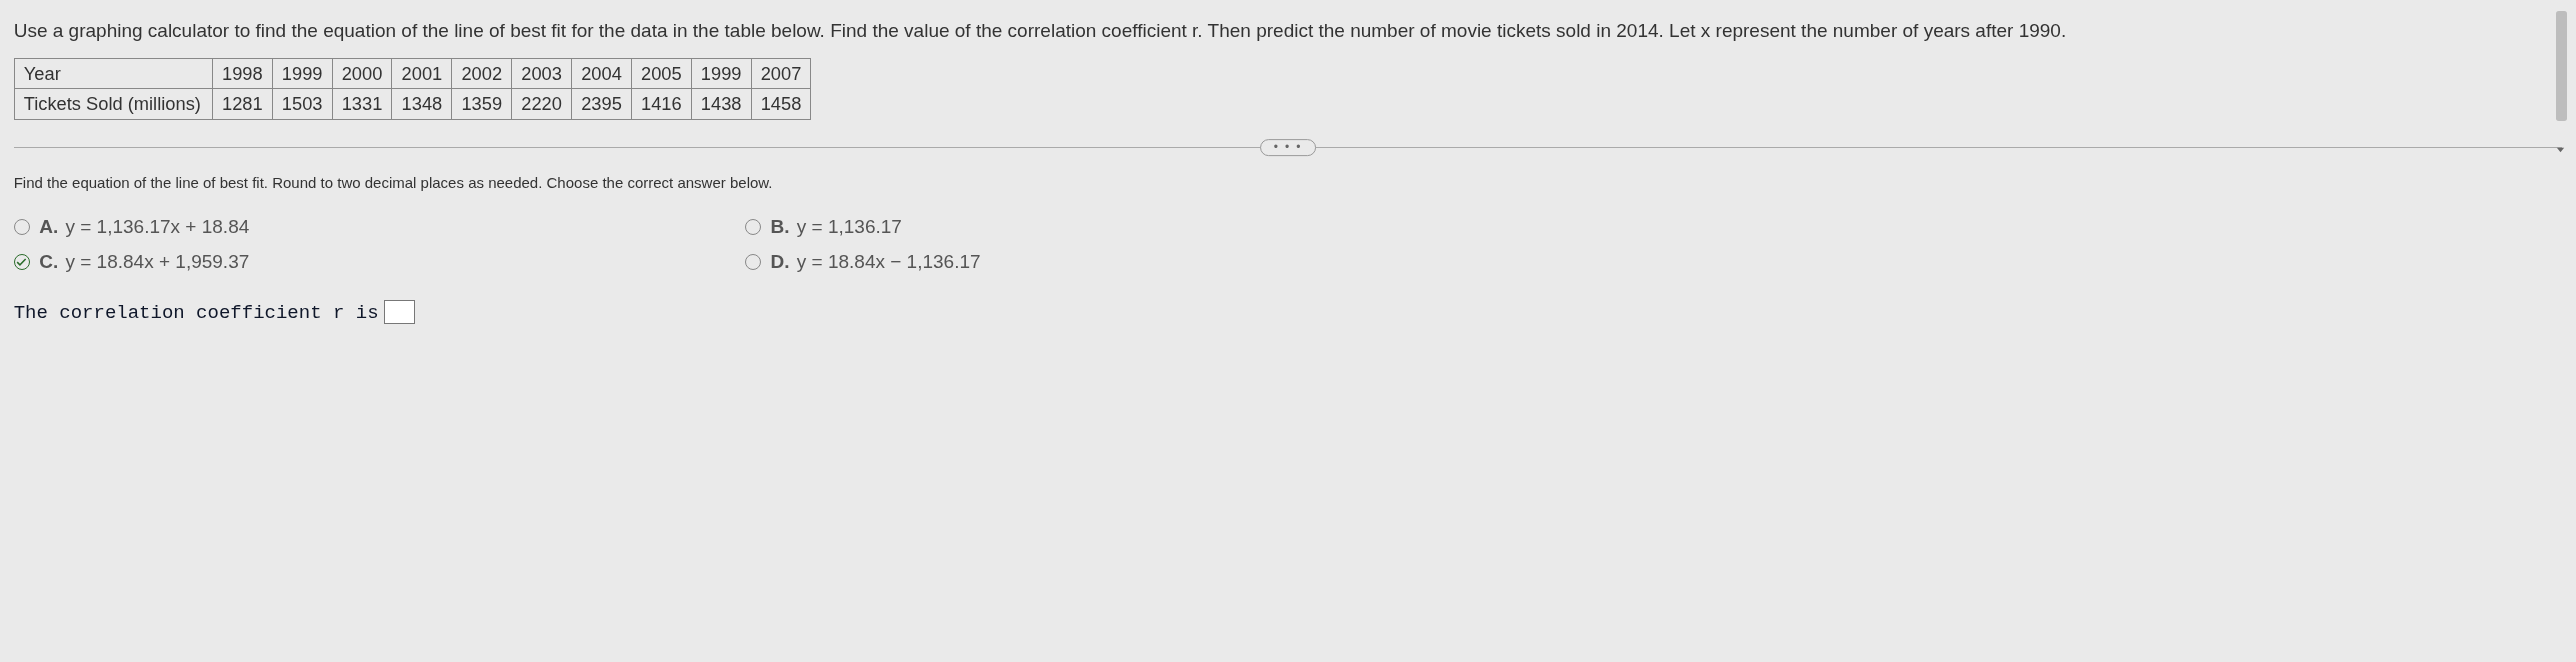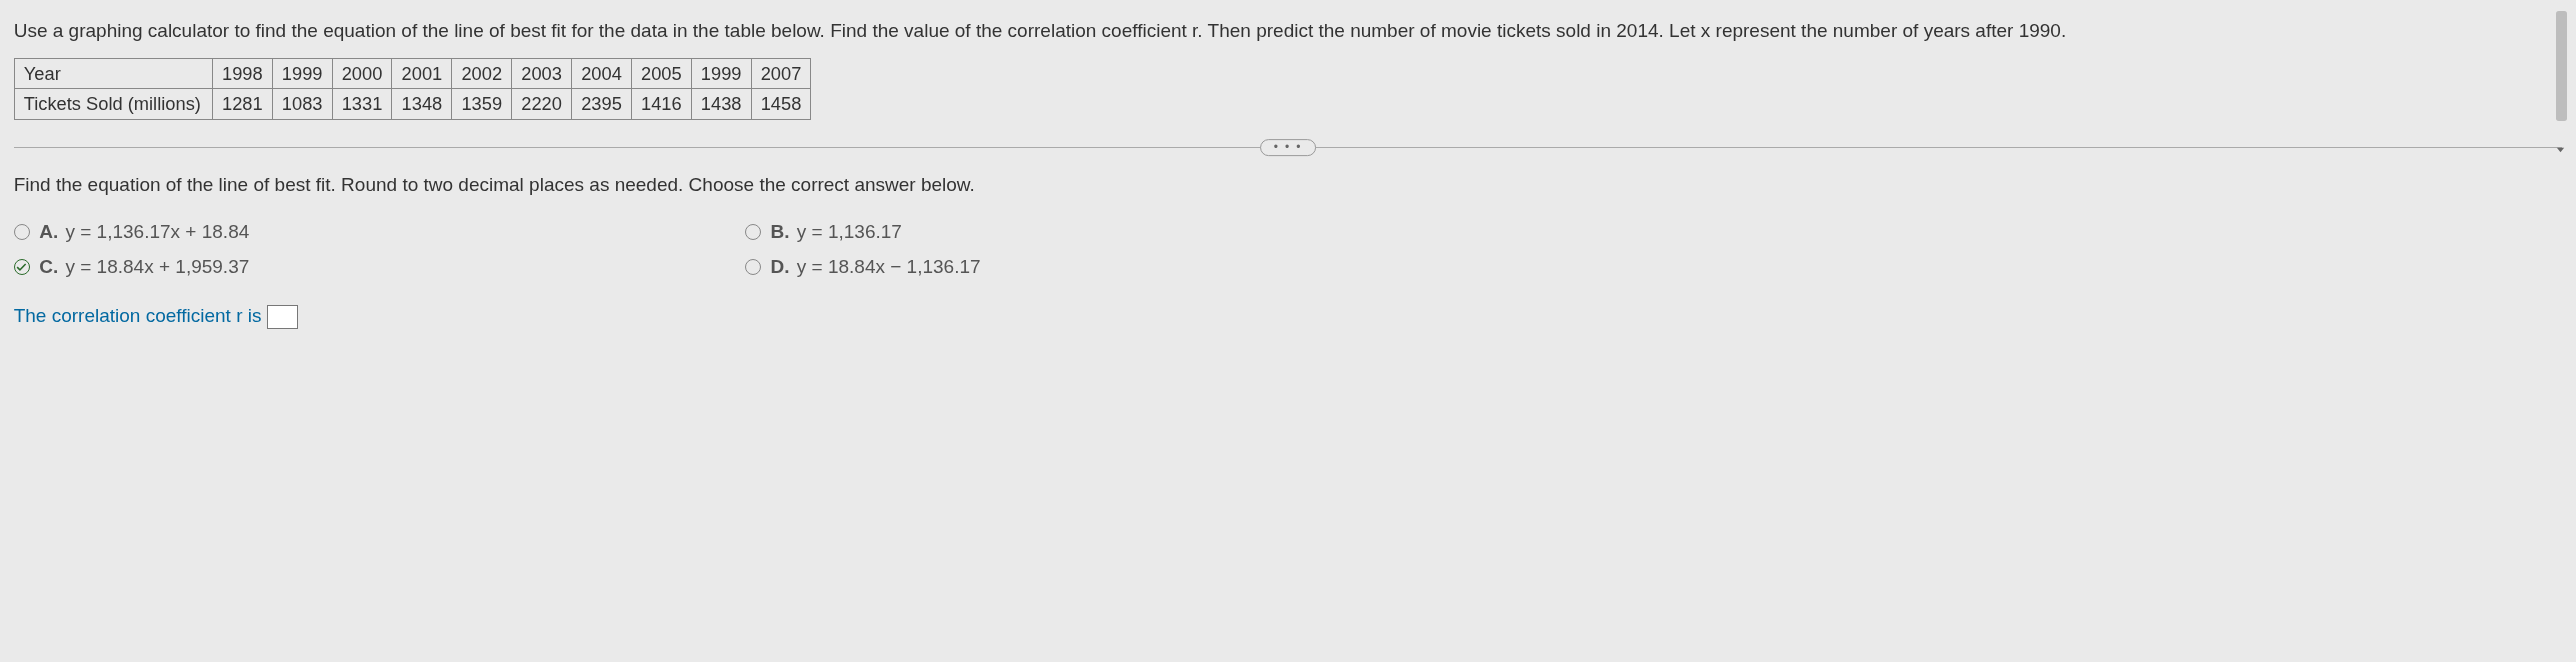"1083" td { text: 1083 -> 1503 }
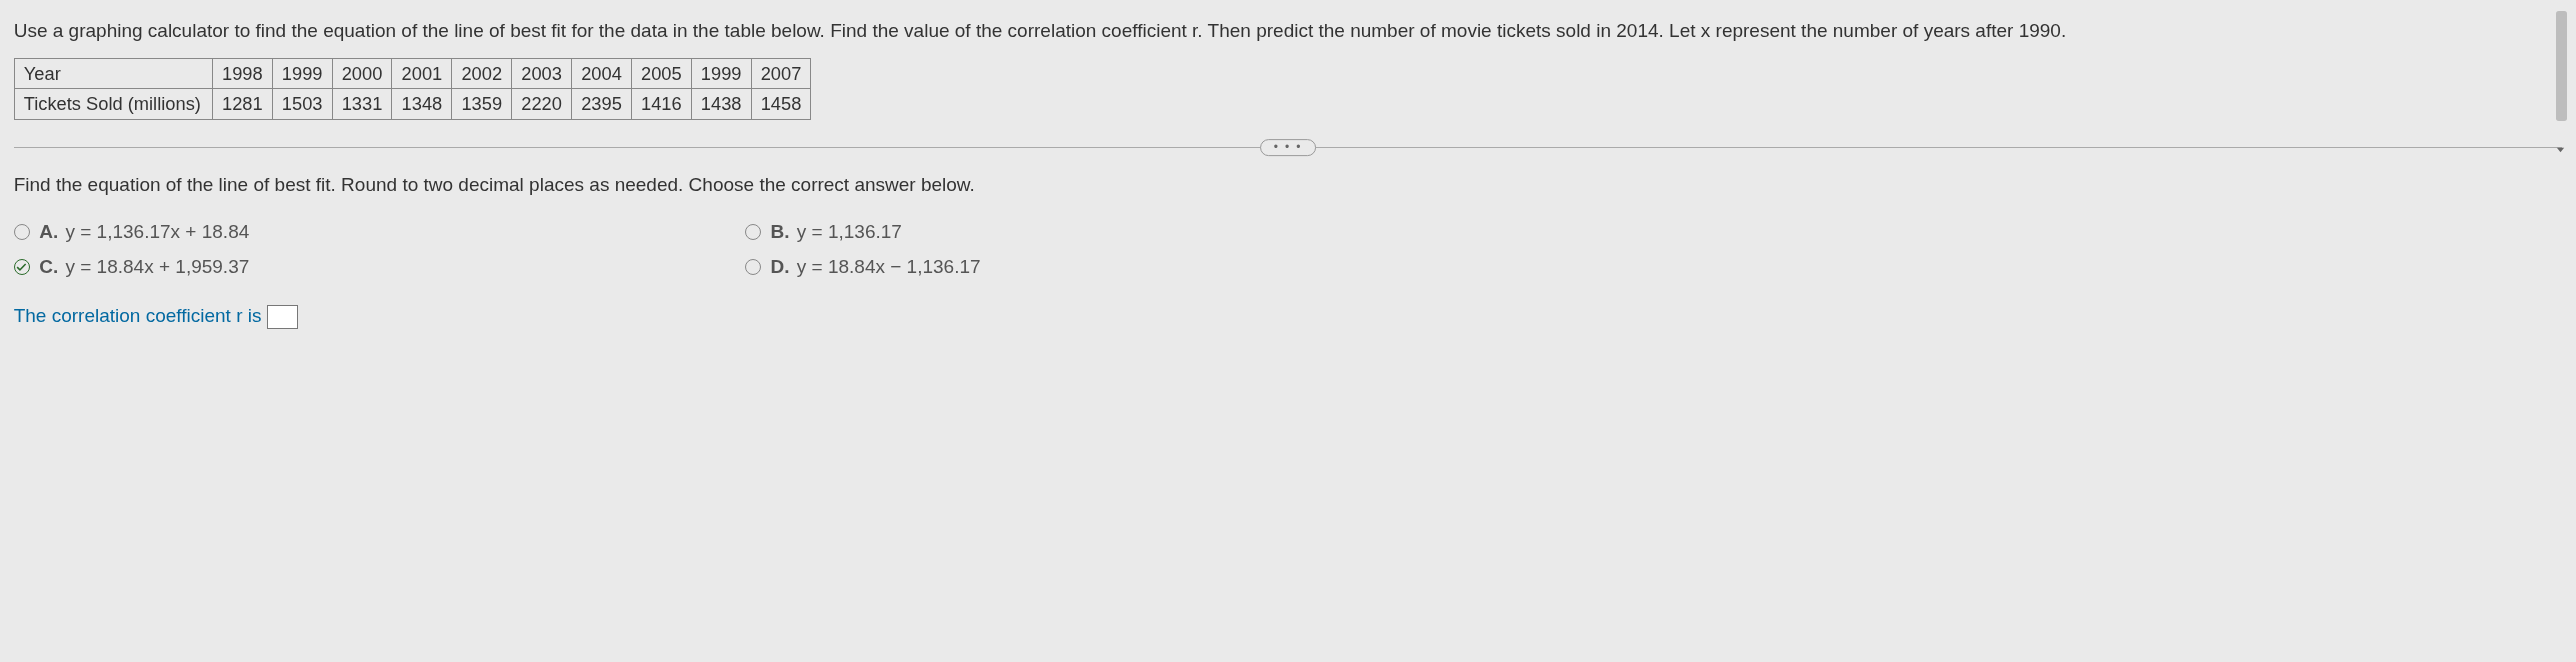"Find the equation of the" .instruction { font-size: 19px -> 15px }
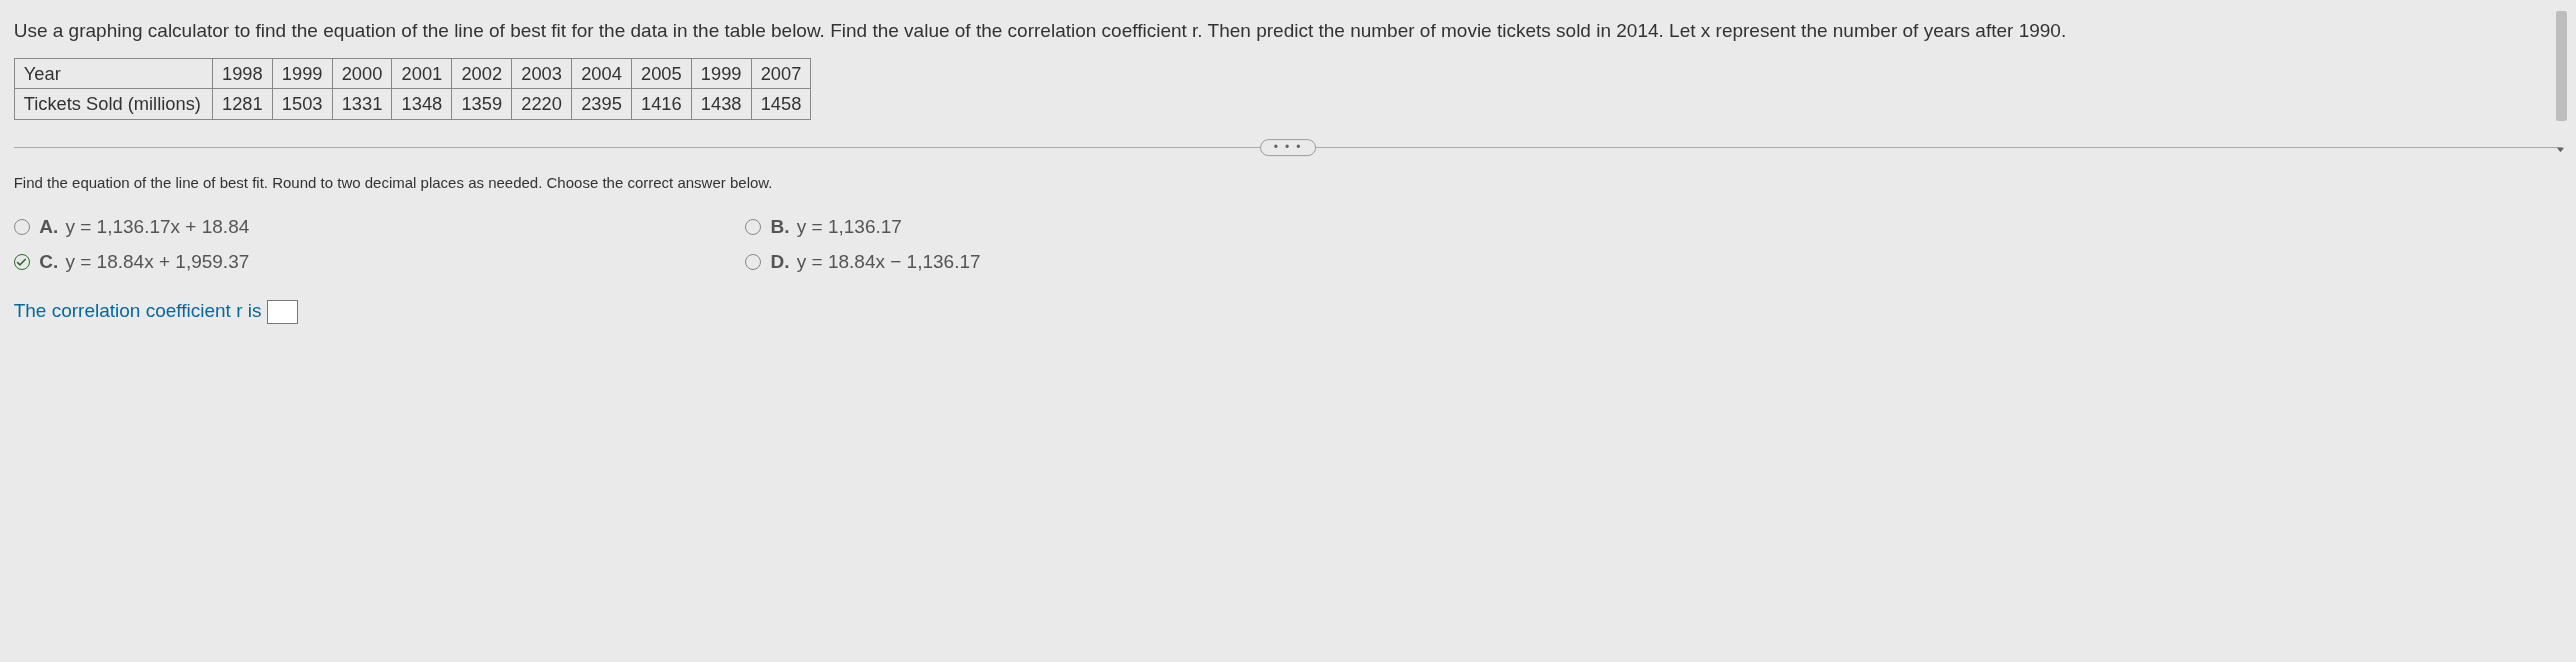"The correlation coefficient r is" .corr-line { align-items: flex-start -> flex-end; color: #0369a1 -> #0f172a; font-family: none -> Liberation Mono, monospace }
